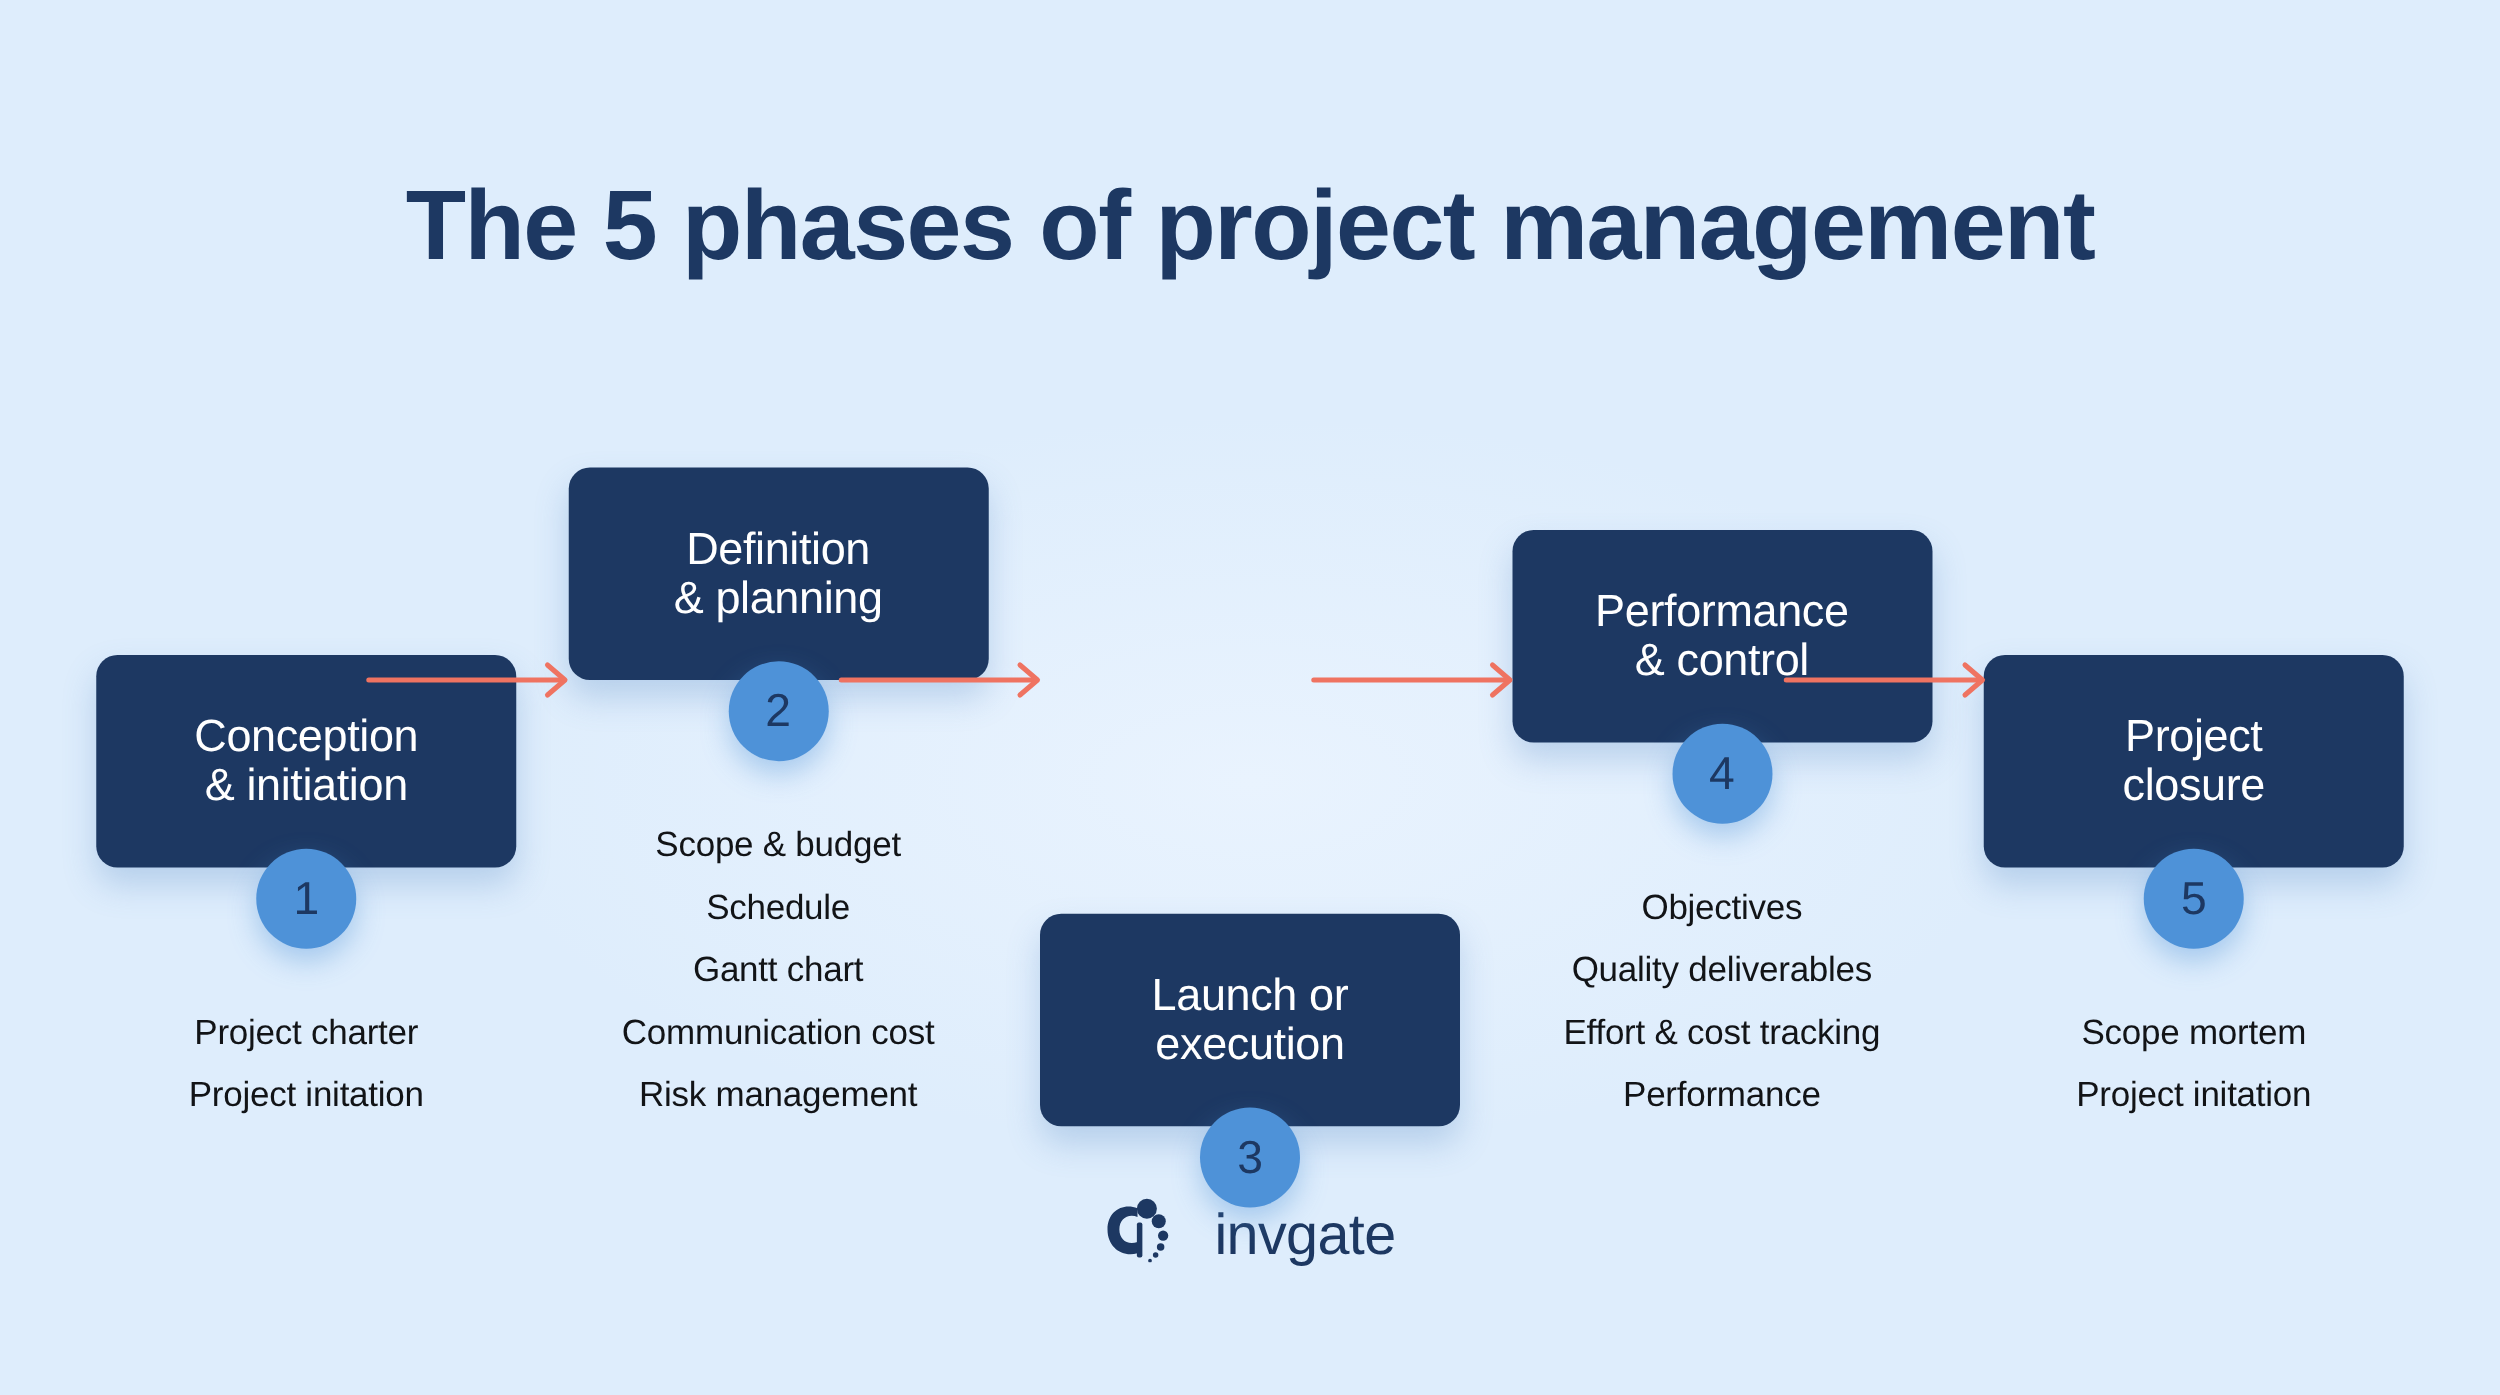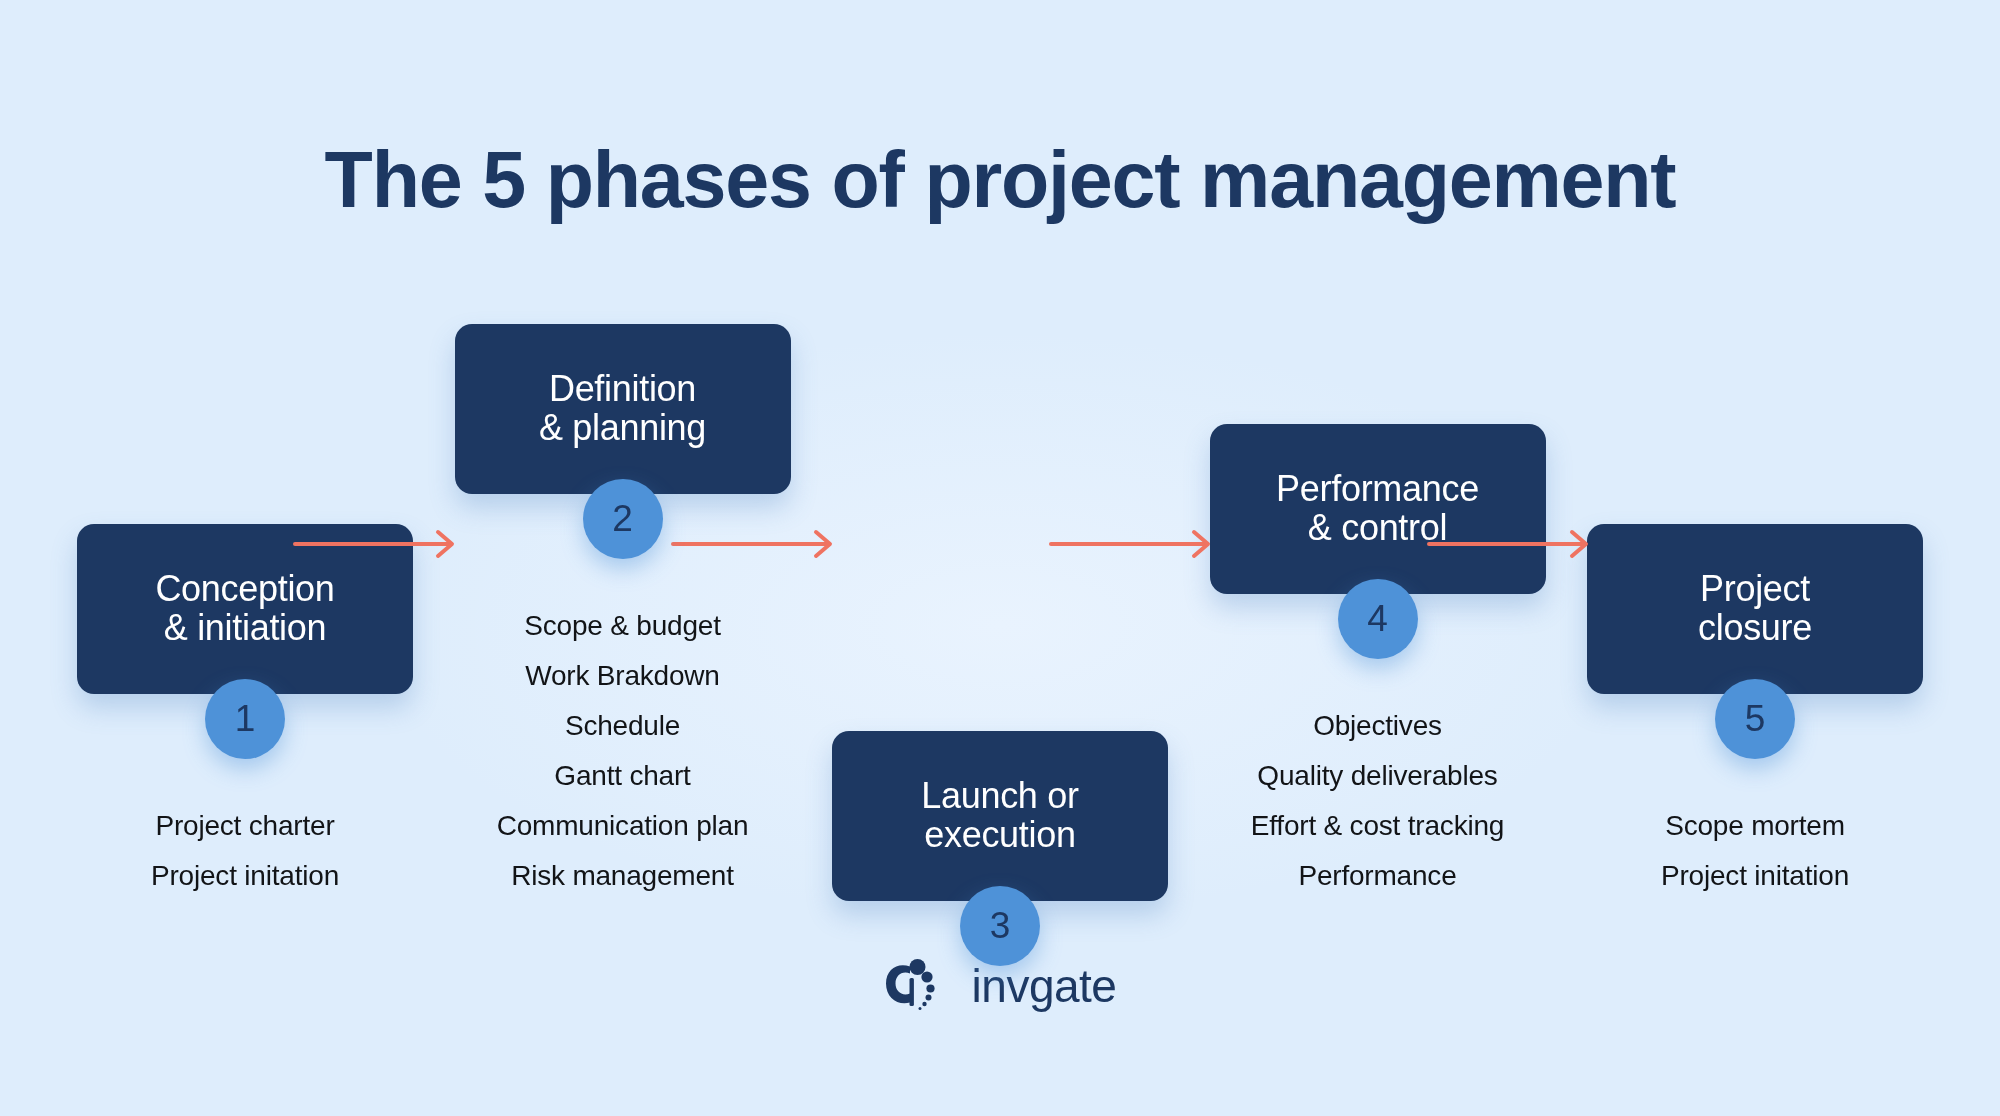"Work Brakdown" span.item { html: <span>Work Brakdown</span> -> none }
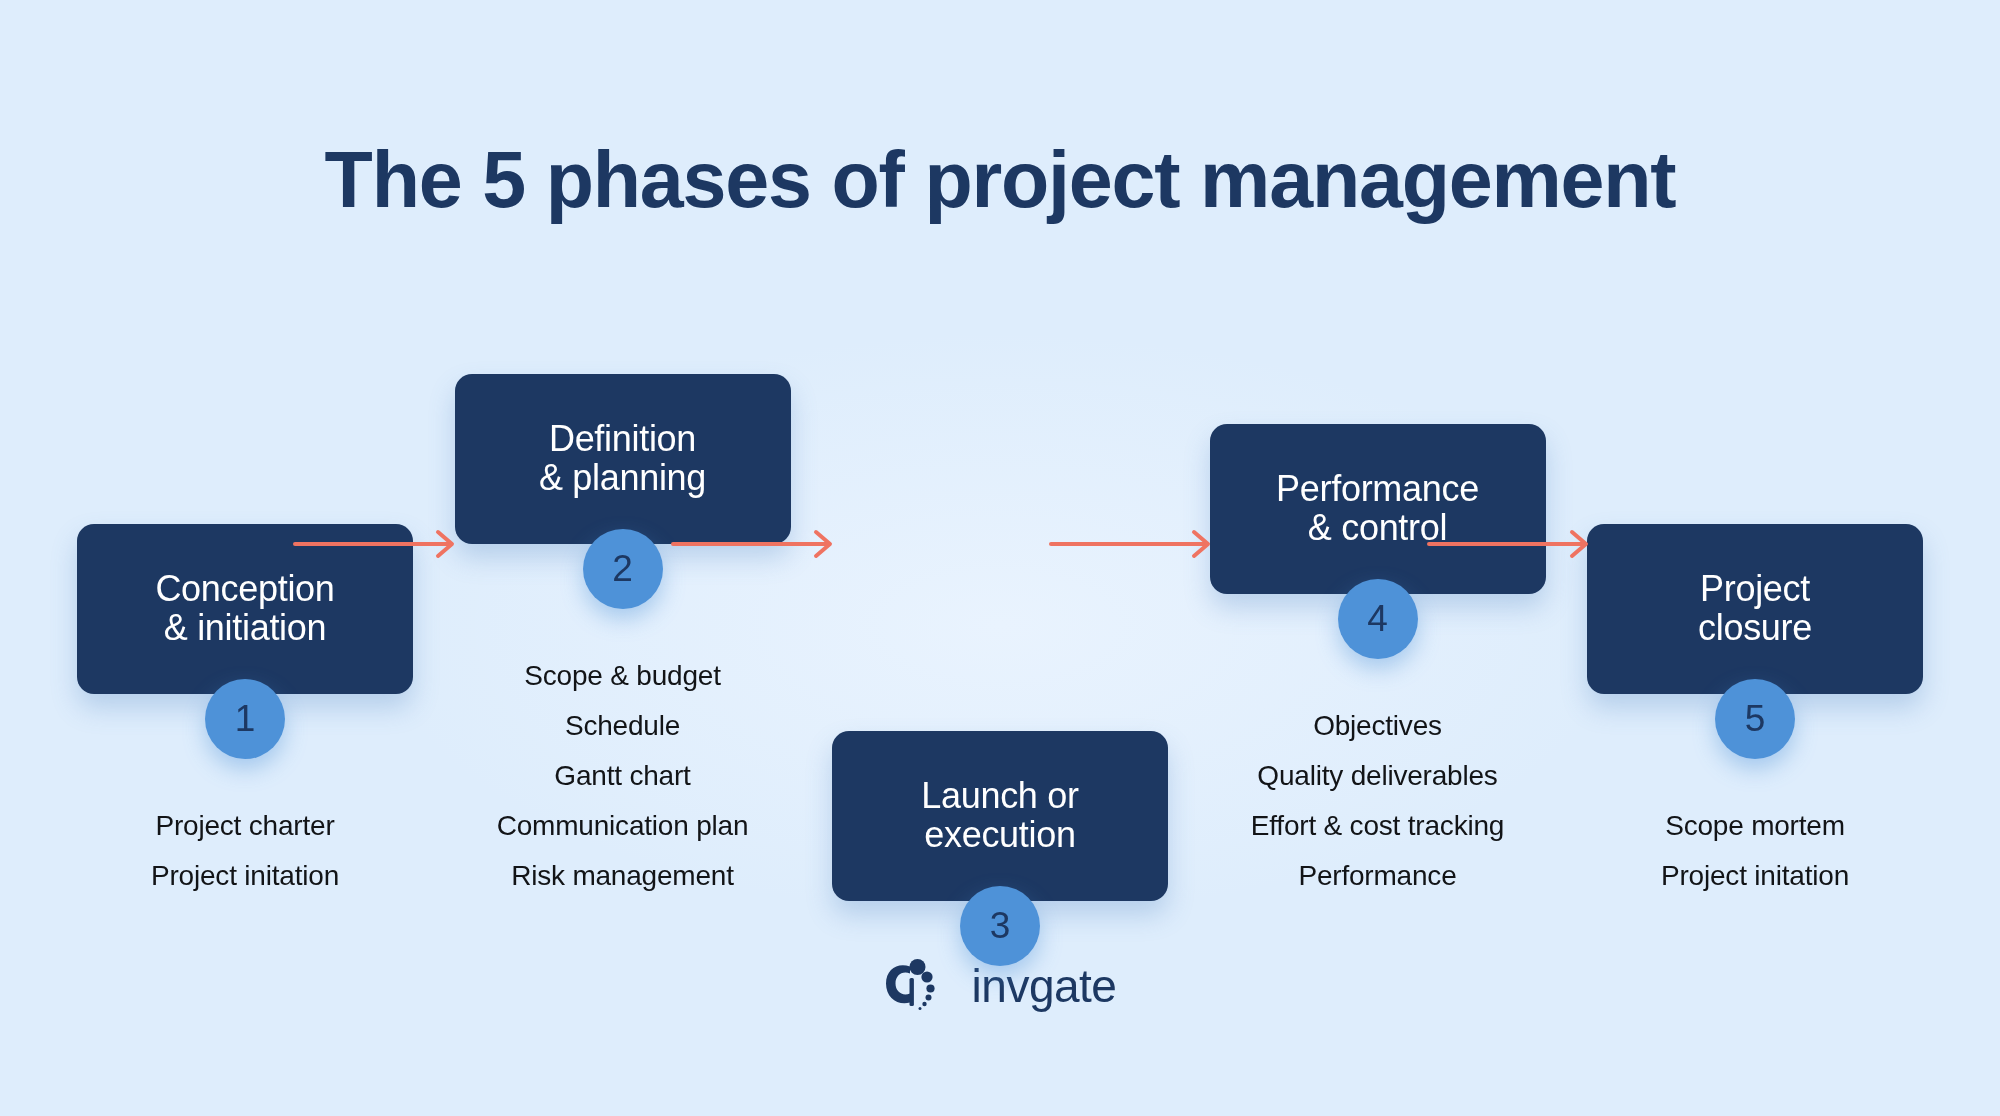"Communication plan" span.item { text: plan -> cost }
